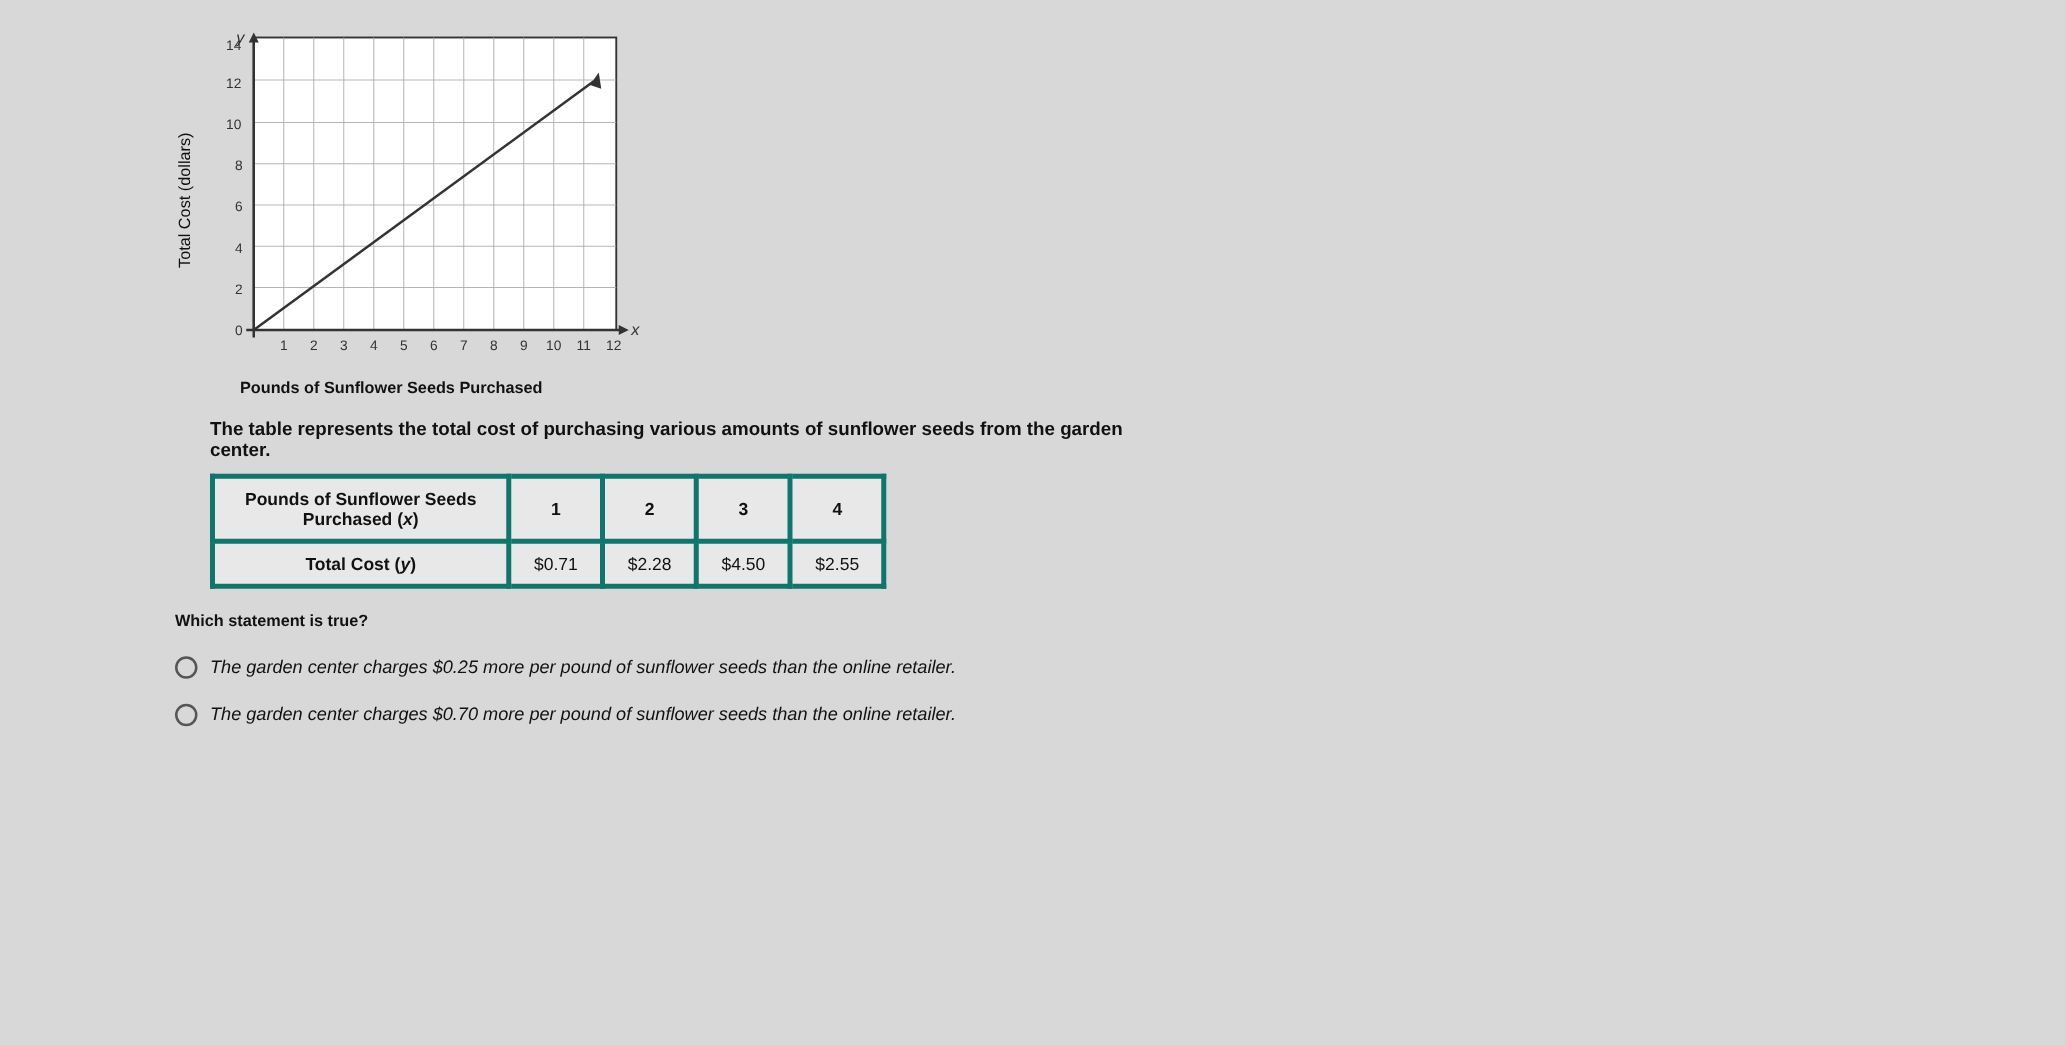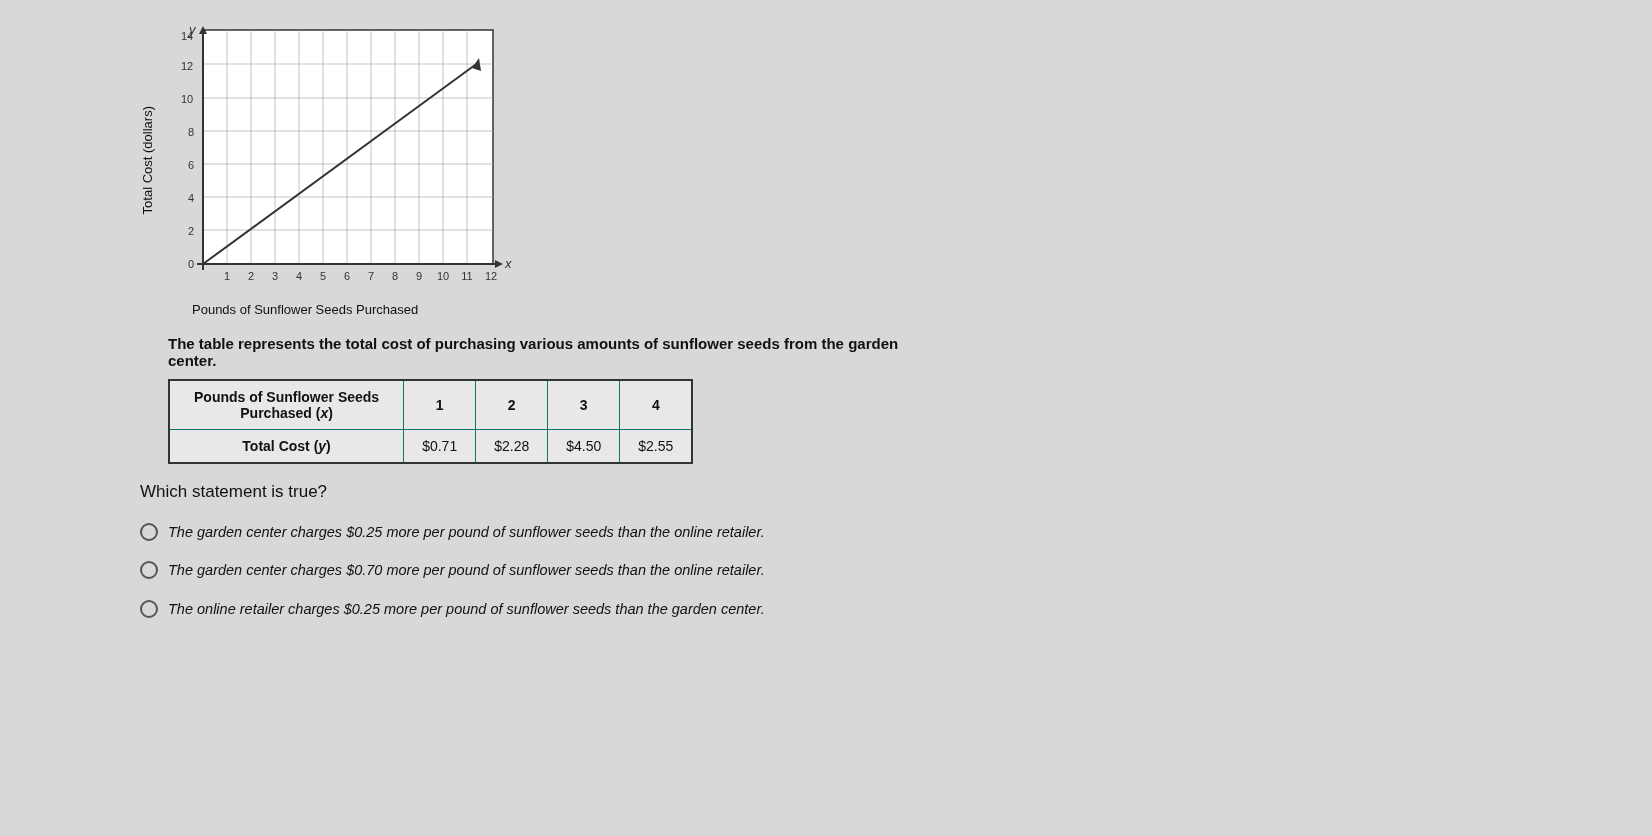"Pounds of Sunflower Seeds Purchased" .x-axis-label { font-weight: normal -> bold }
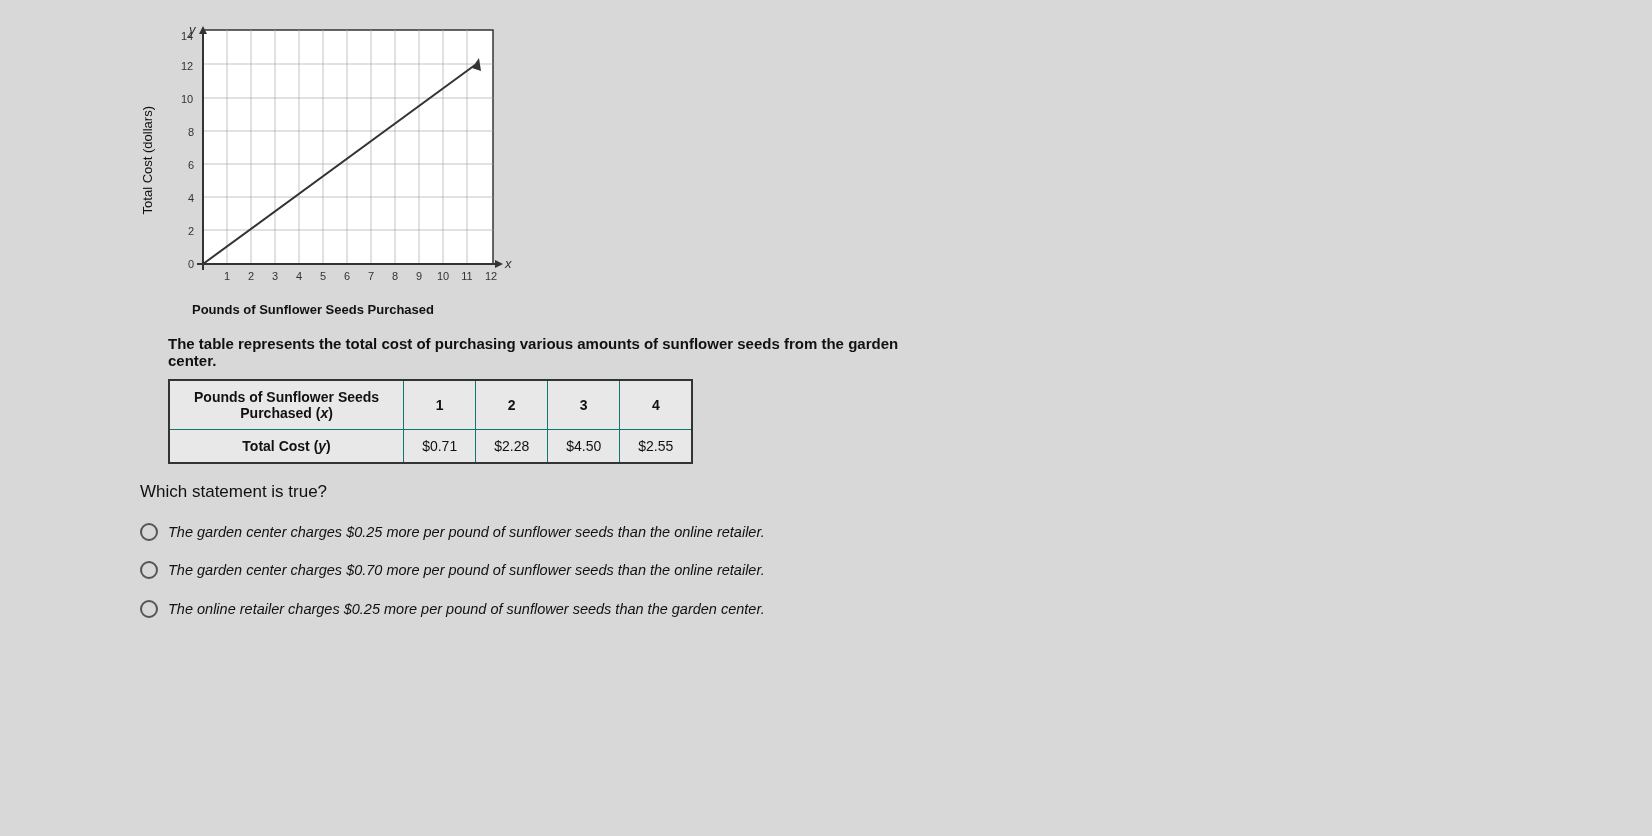"Pounds of Sunflower Seeds" .data-table th, .data-table td { border: 1px solid #0f766e -> 4px solid #0f766e }
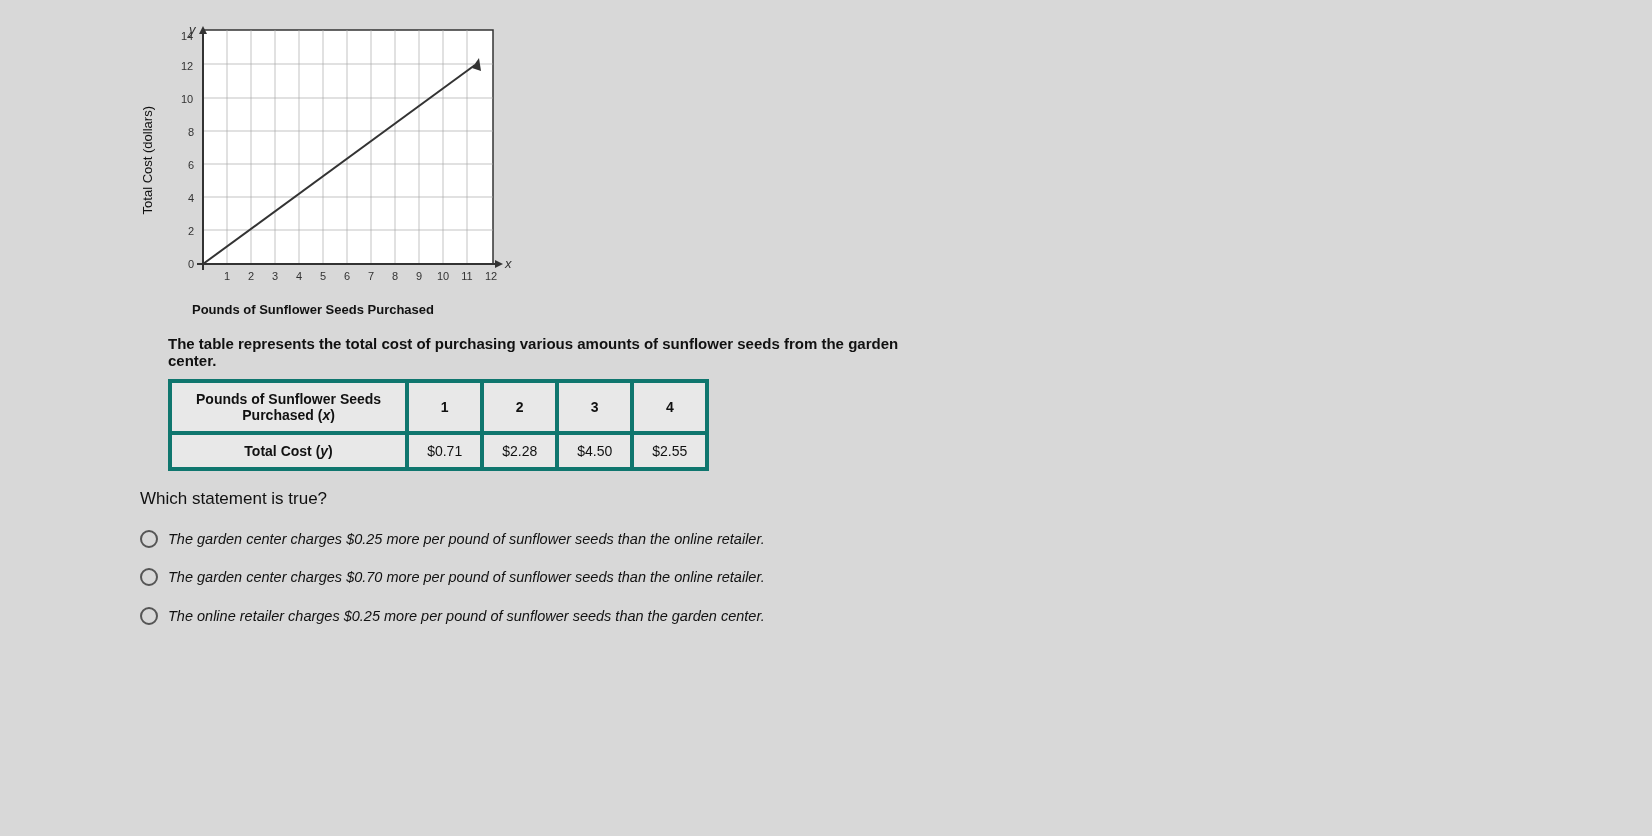"Which statement is true?" .question-text { font-size: 17px -> 13px; font-weight: normal -> bold }
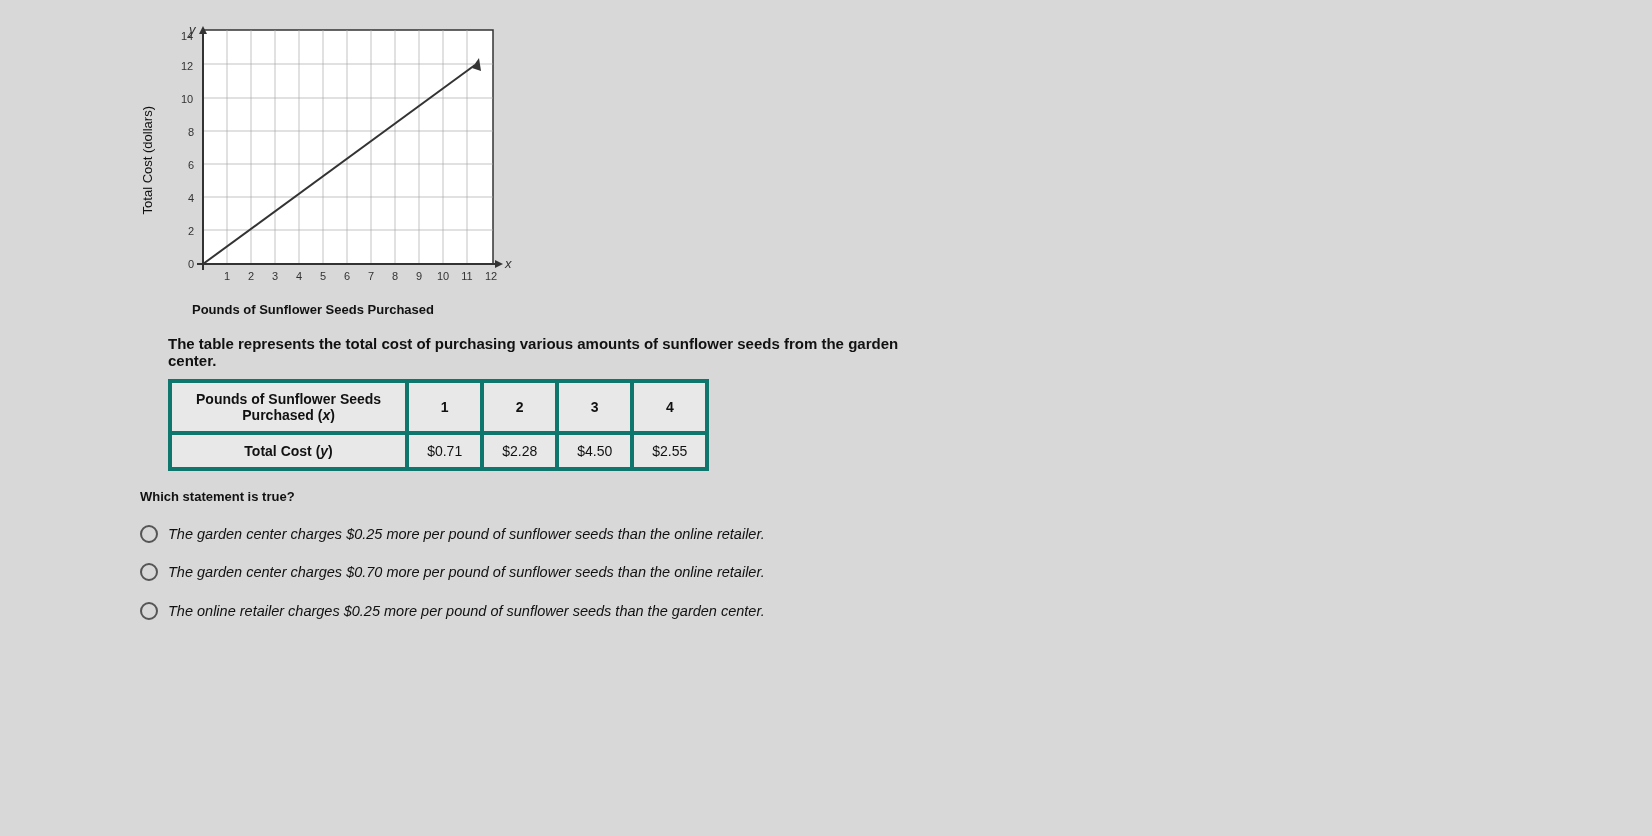"The online retailer charges $0.25" div.option-item { html: <div> <span></span> <span>The online retailer charges $0.25 more per pound of sunflower seeds than the garden center.</span> </div> -> none }
